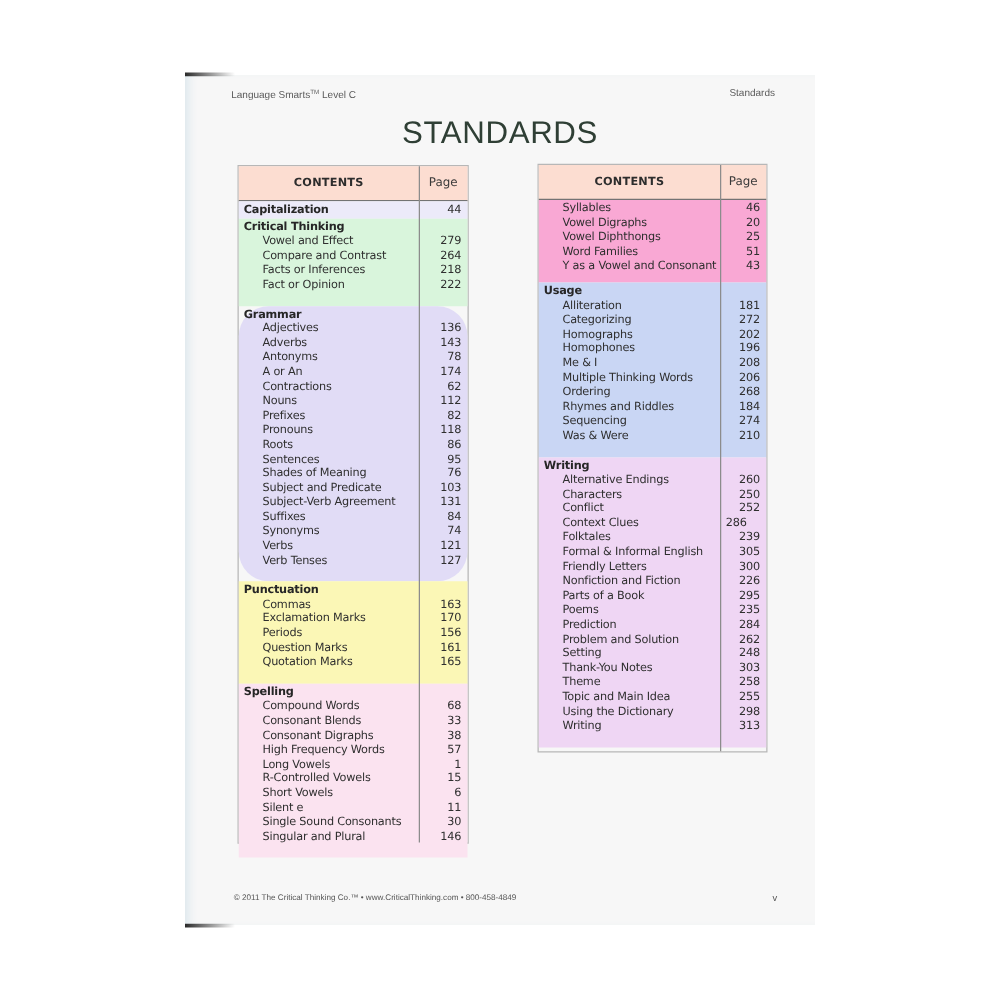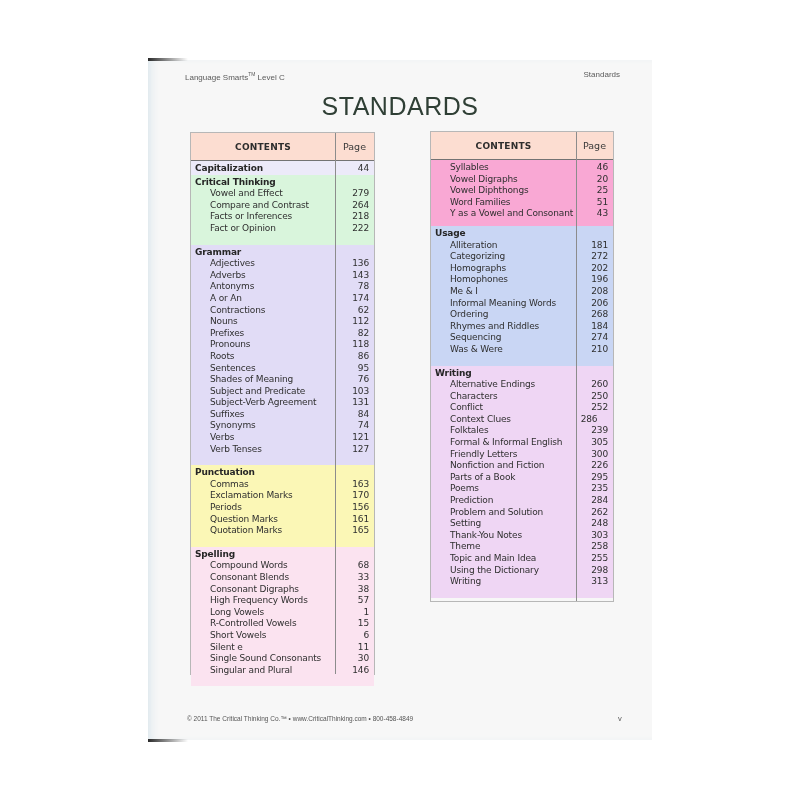"Grammar" div.section { border-radius: none -> 24px }
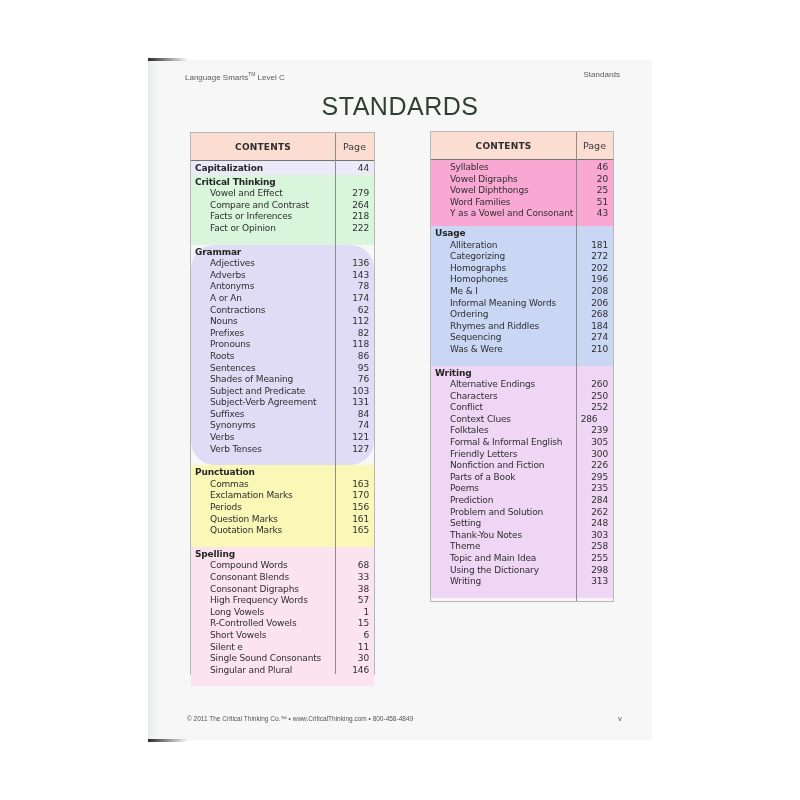"Informal Meaning Words" span.lbl { text: Informal Meaning -> Multiple Thinking }
